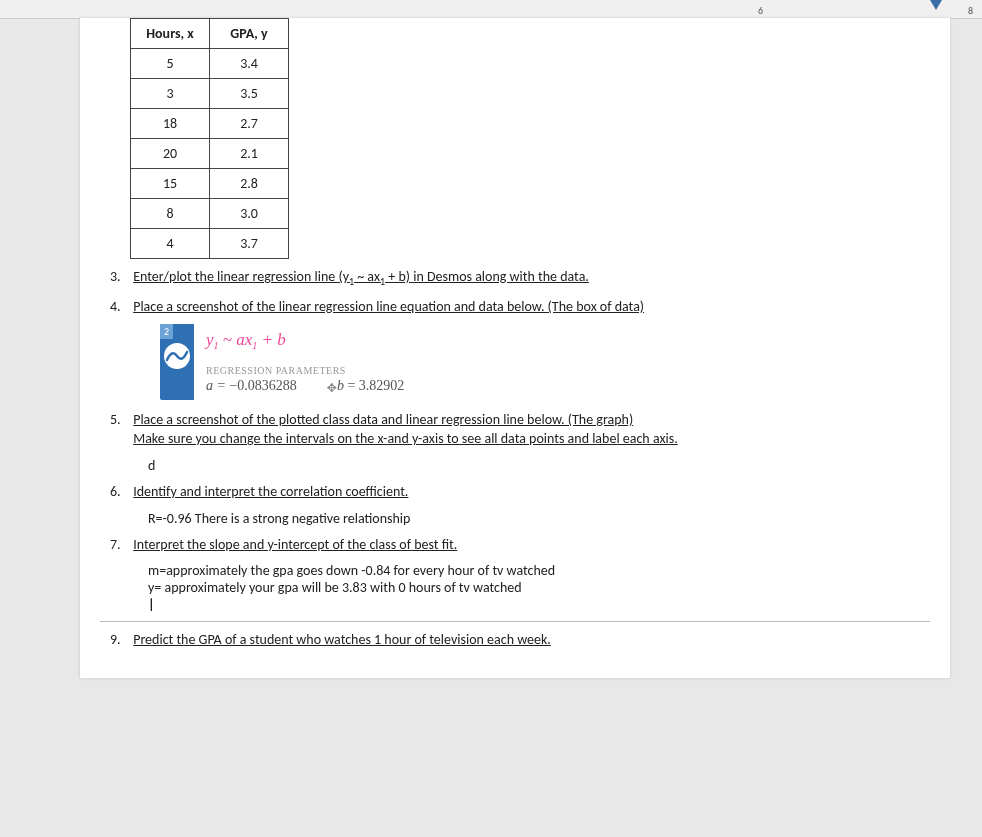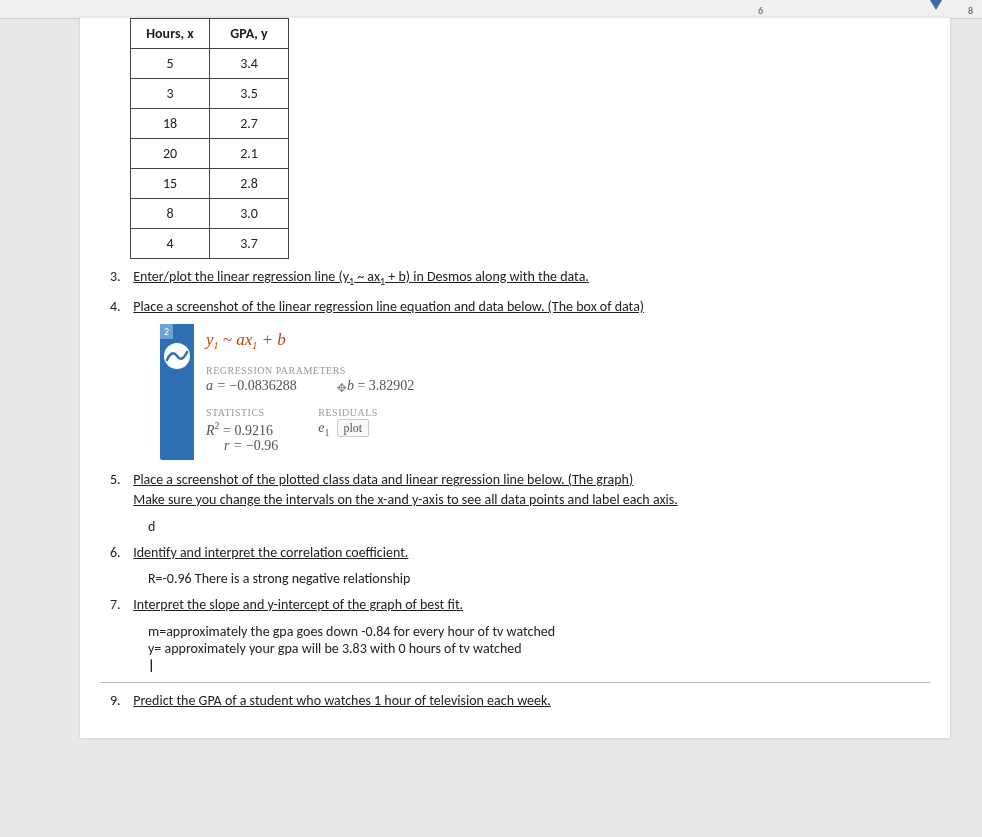"y1 ~ ax1 + b" .eq { color: #c2410c -> #ec4899 }
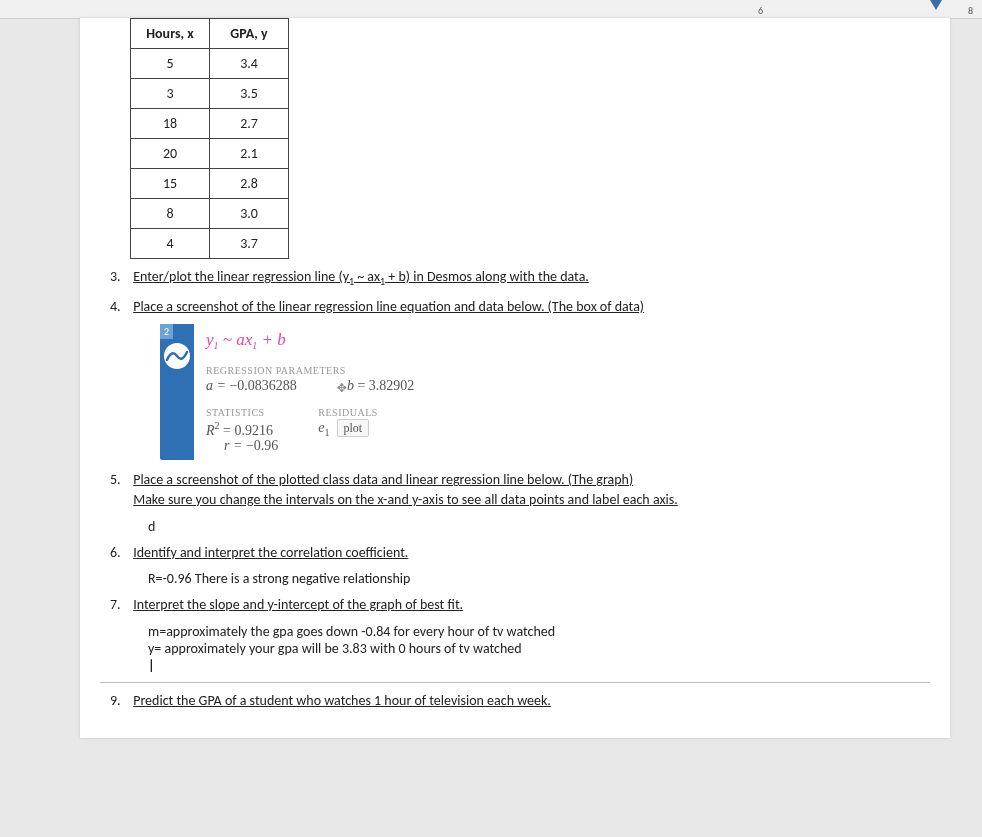"a = −0.0836288" .row2 { gap: 40px -> 30px }
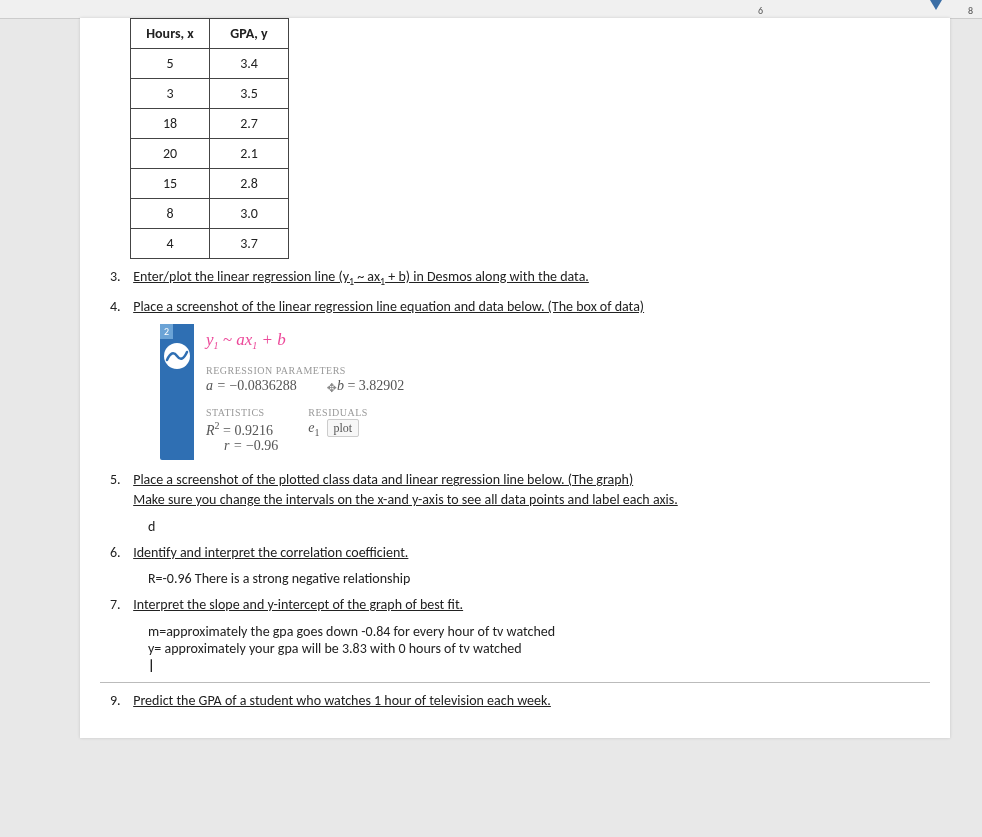"STATISTICS" div.row2 { html: <div> <div> <div>STATISTICS</div> <div><i>R</i><span>2</span><span> = 0.9216</span></div> <div><i>r = </i><span>−0.96</span></div> </div> <div> <div>RESIDUALS</div> <div> <i>e</i><span>1</span> &nbsp;<span>plot</span> </div> </div> </div> -> none }
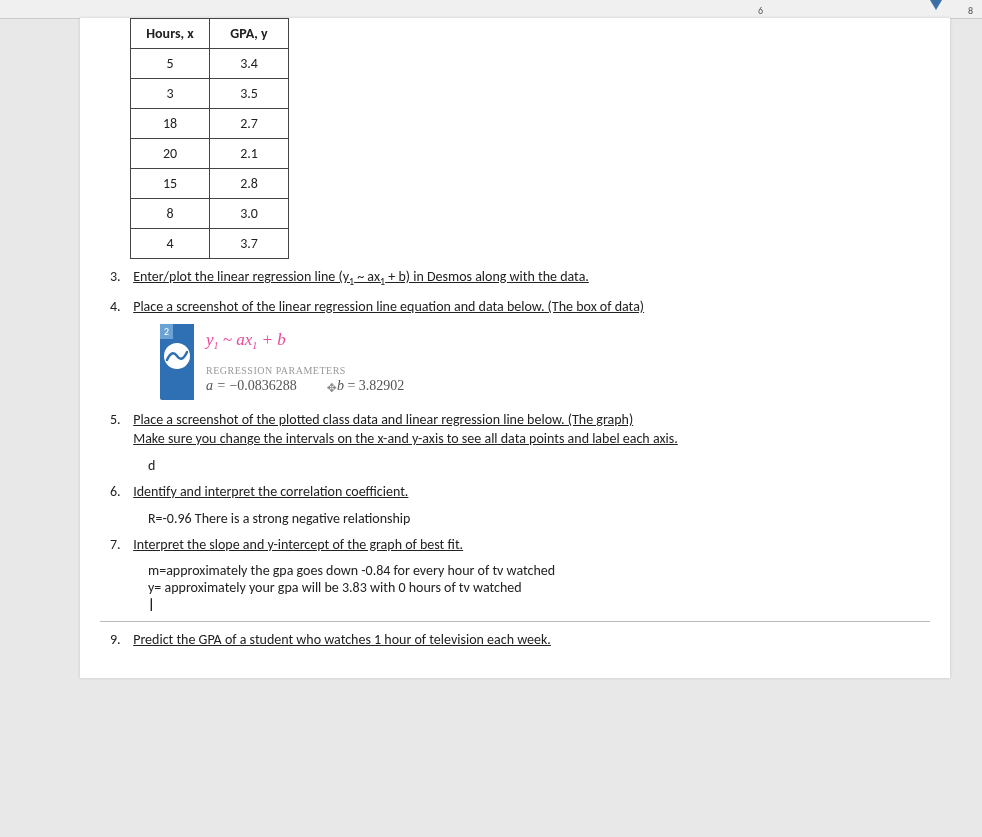"Interpret the slope and y-intercept" span.qtext { text: graph -> class }
